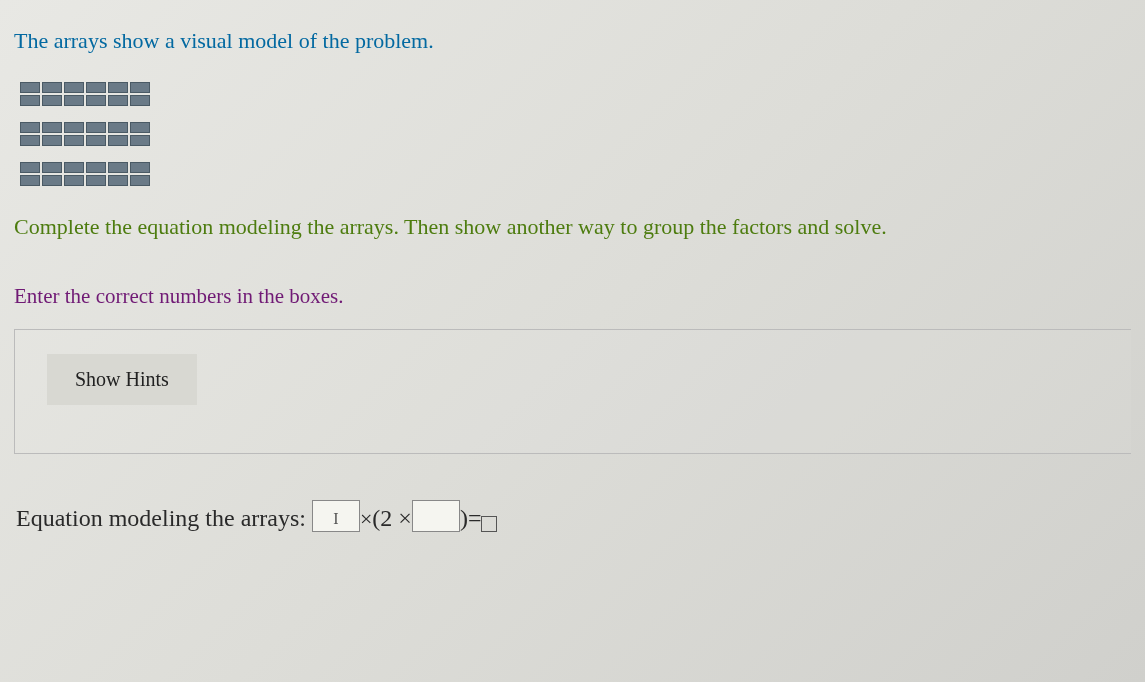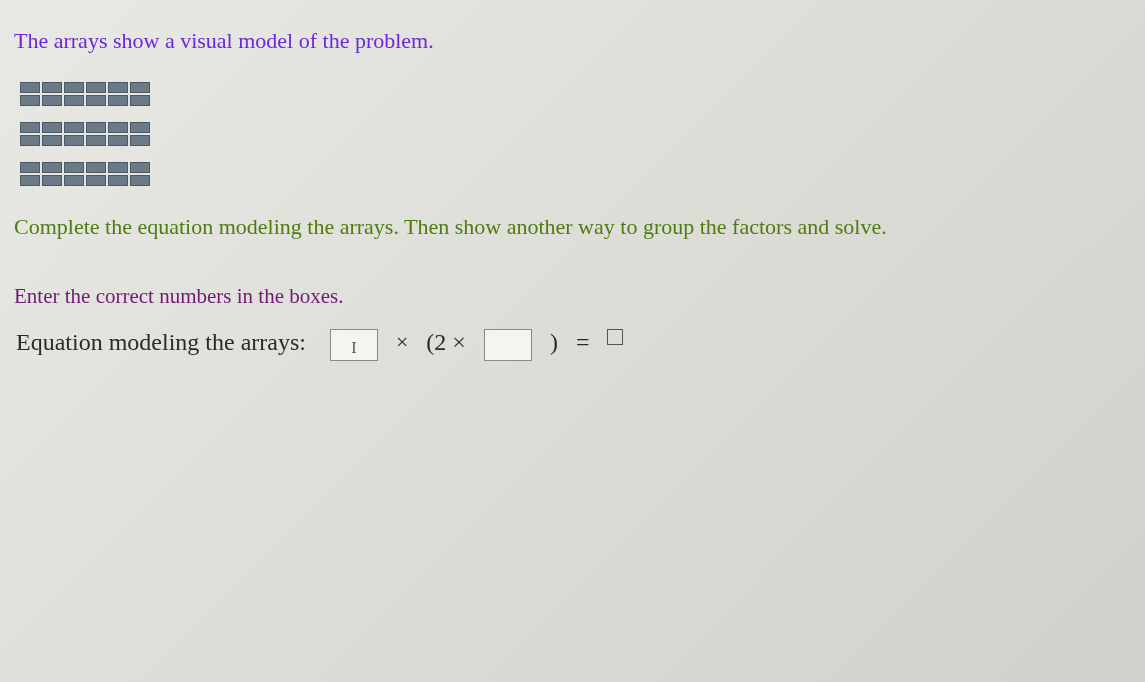"The arrays show a visual" .intro-text { color: #6d28d9 -> #0369a1 }
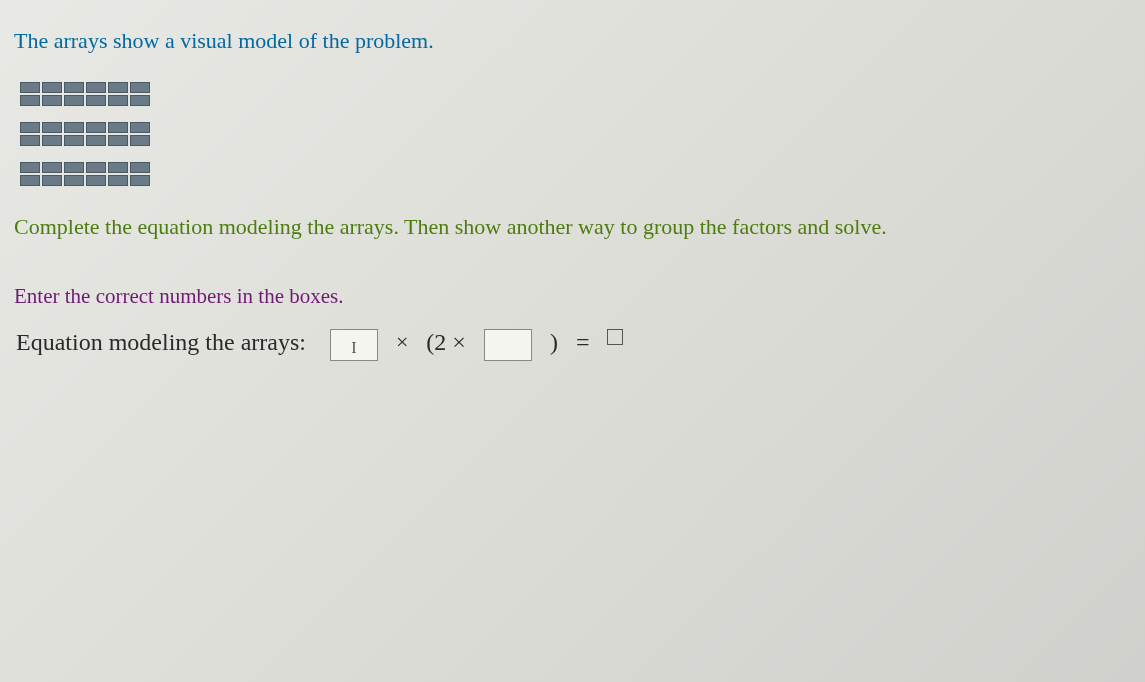"Show Hints" div.hints-panel { html: none -> <div> <button>Show Hints</button> </div> }
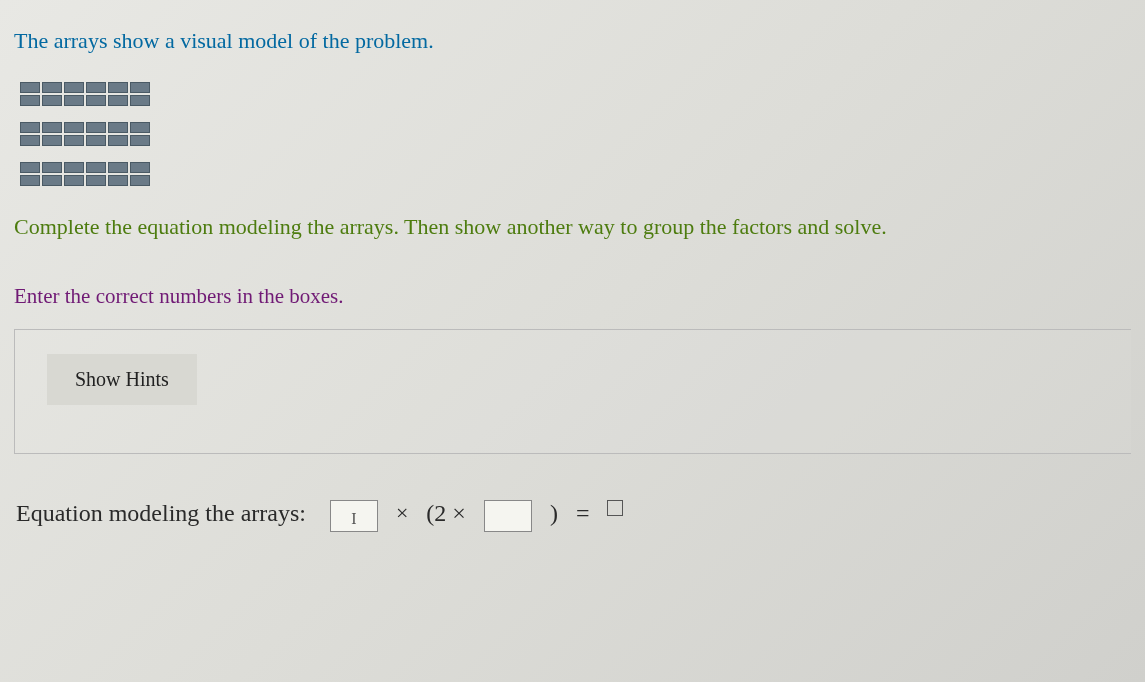"Equation modeling the arrays:" .equation-line { align-items: flex-start -> flex-end; gap: 18px -> 0 }
